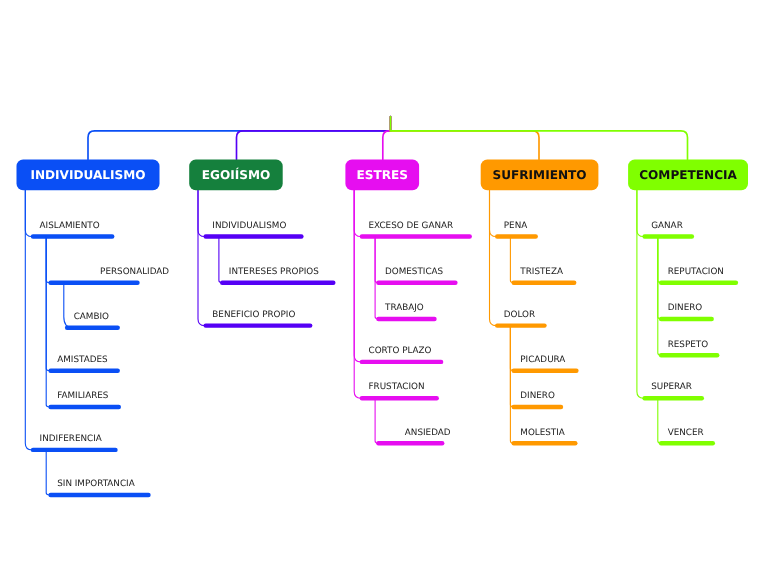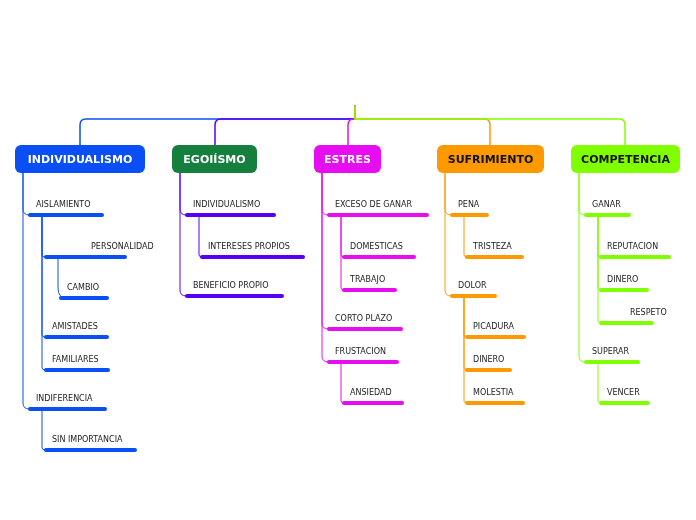"RESPETO" div.sub-label { left: 630px -> 607px }
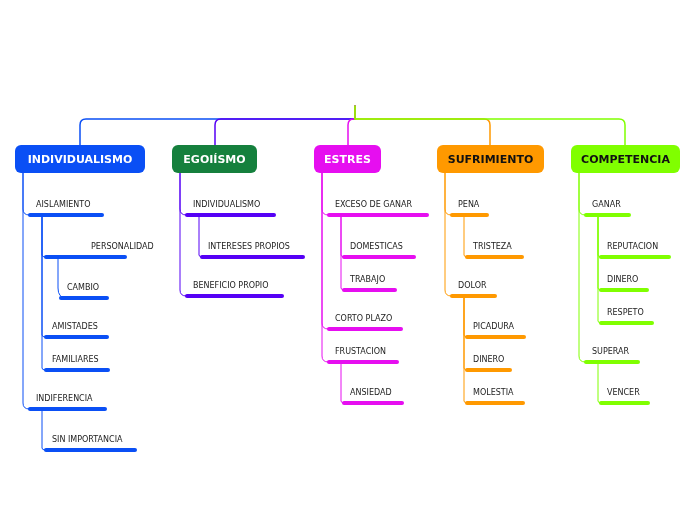"ANSIEDAD" div.sub-label { left: 350px -> 368px }
